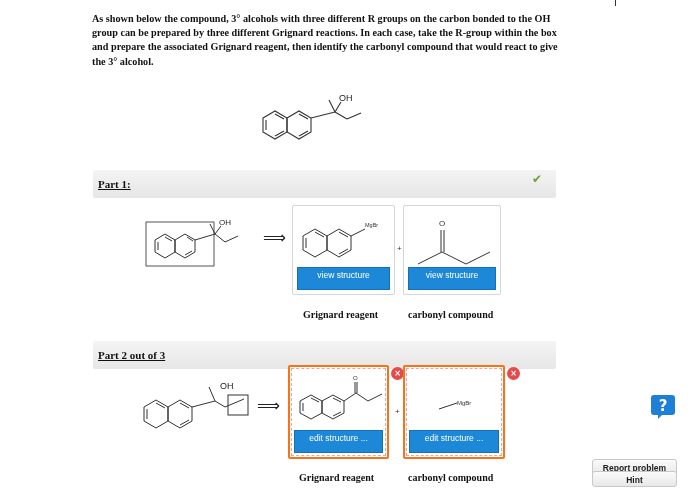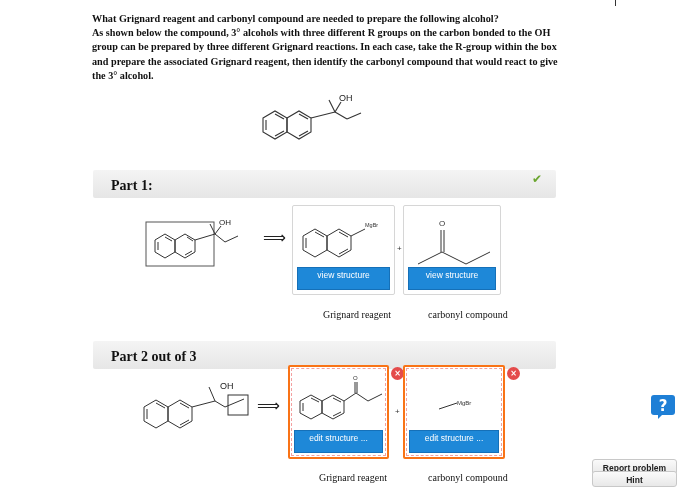"What Grignard reagent and carbonyl" p { html: <p>What Grignard reagent and carbonyl compound are needed to prepare the following alcohol?</p> -> none }
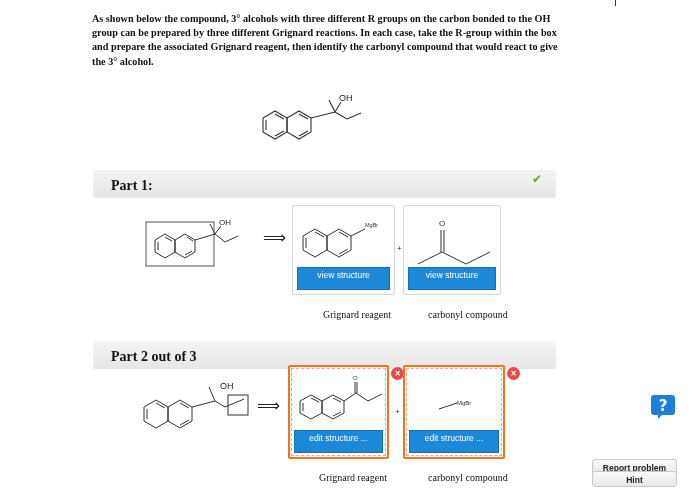"Part 1:" .part-bar .label { font-size: 14px -> 11px; left: 18px -> 5px; text-decoration: none -> underline }
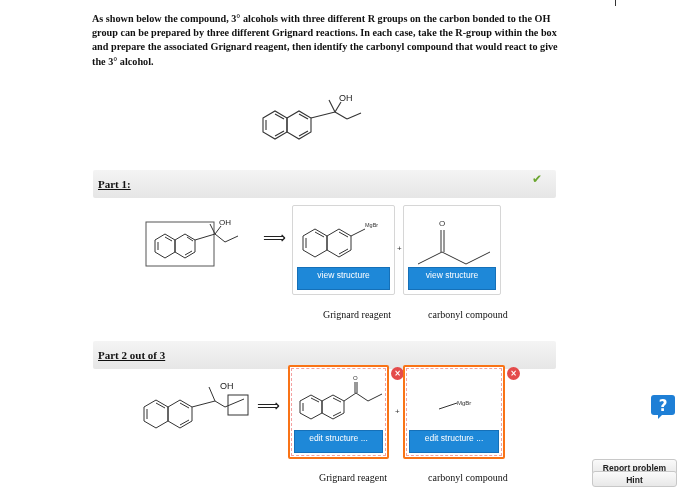"Grignard reagent" .cap { font-weight: normal -> bold; margin-left: 20px -> none }
